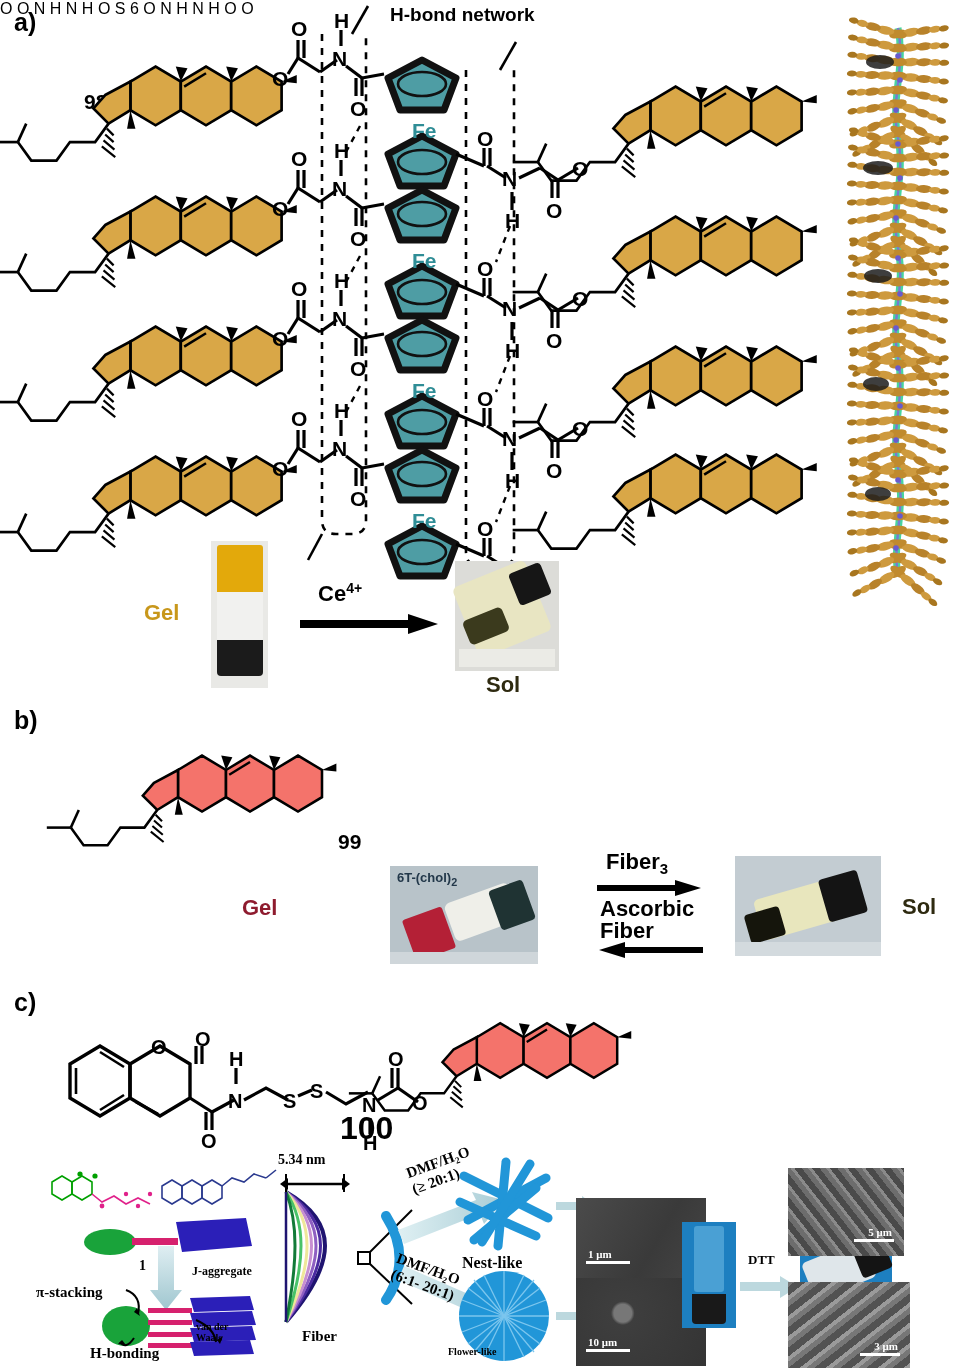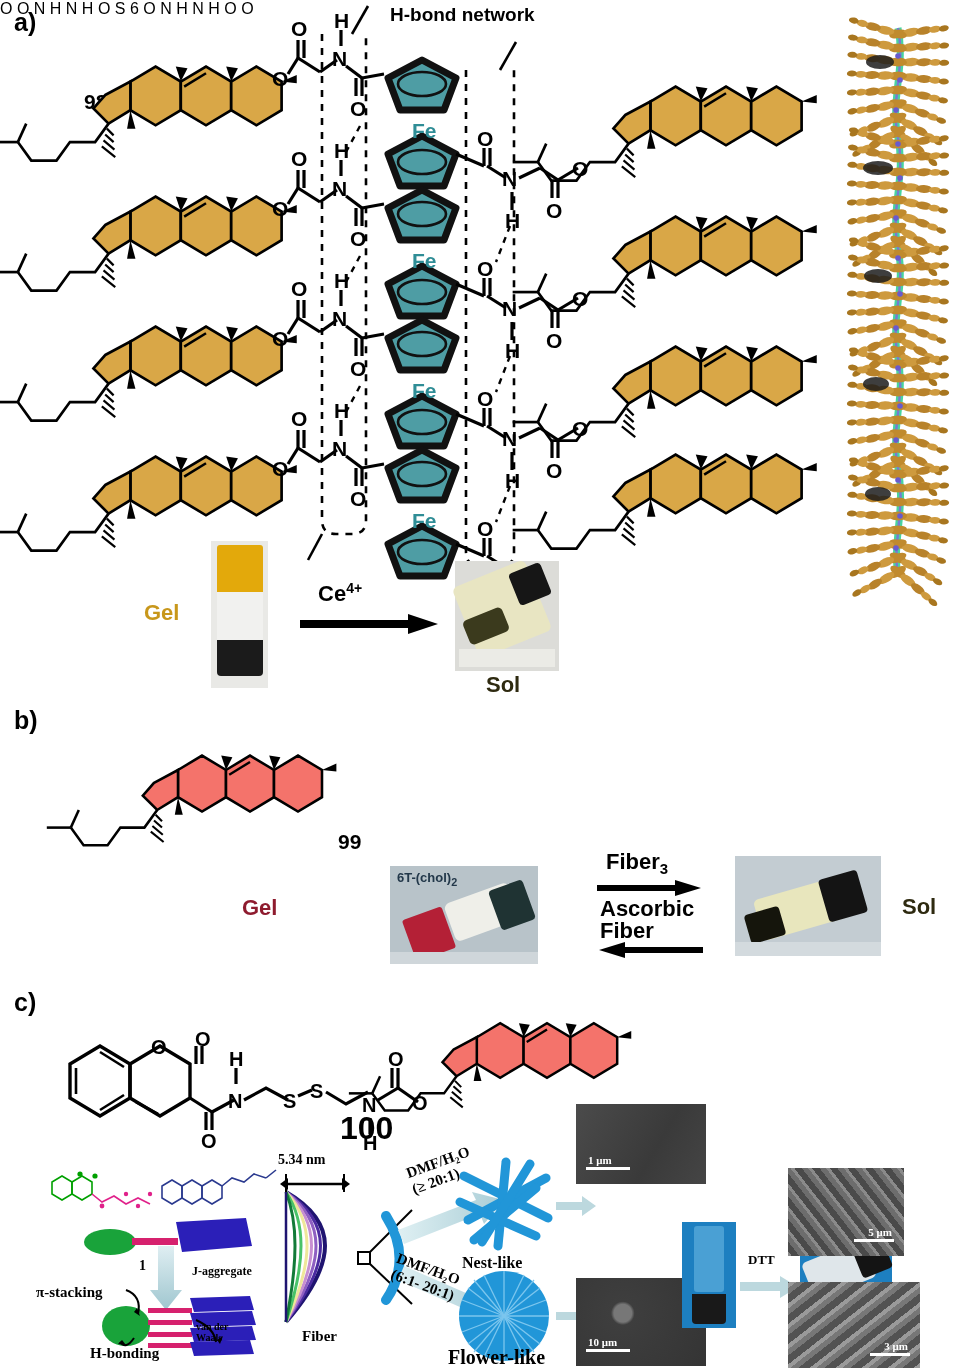"1 μm" div.sem { top: 1104px -> 1198px }
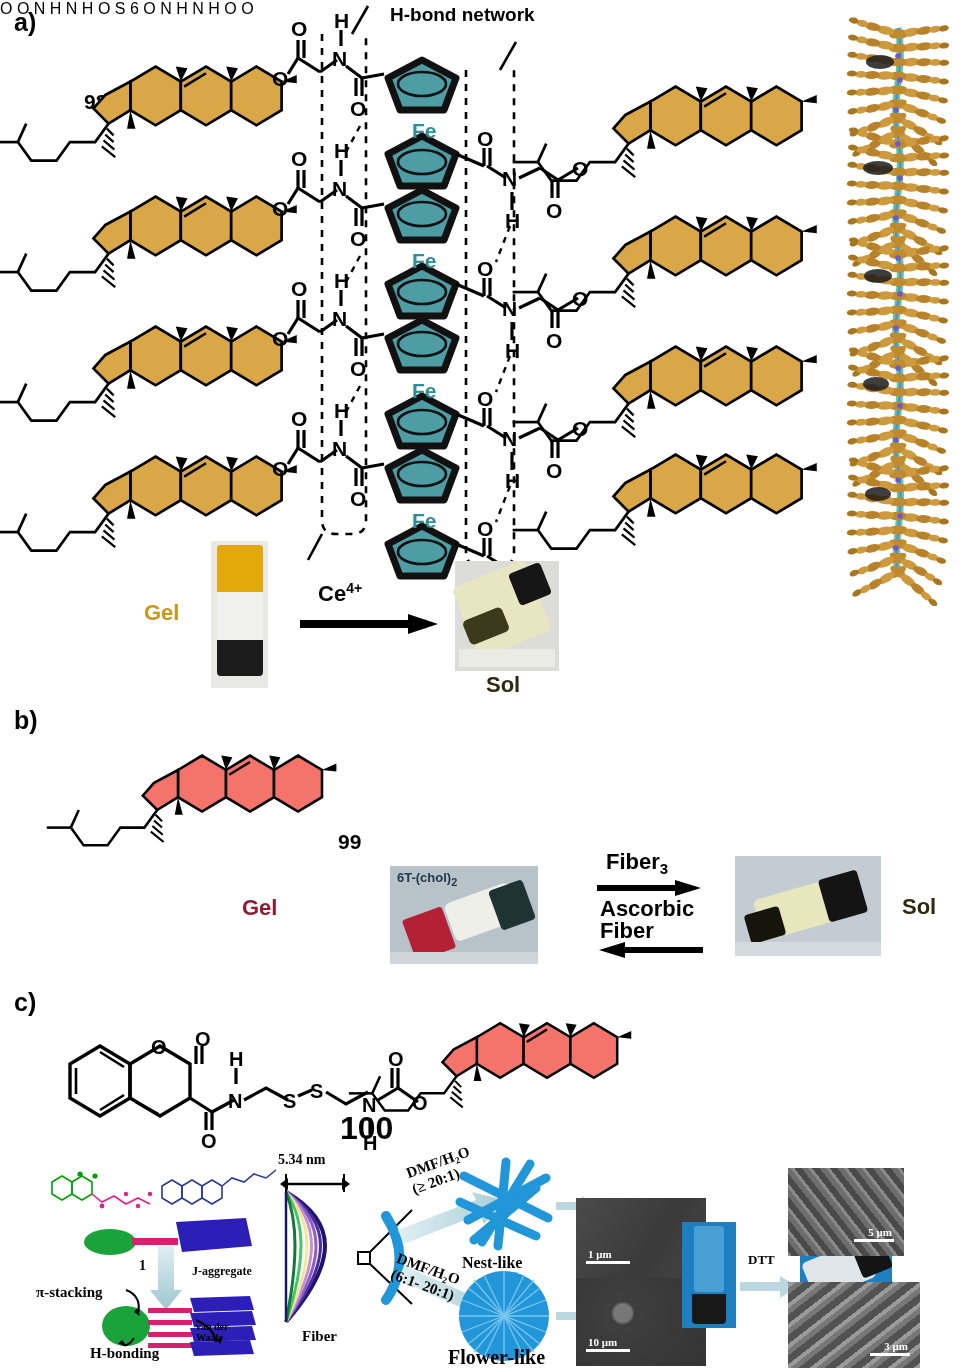"Flower-like" div.abs { font-size: 20px -> 10px }
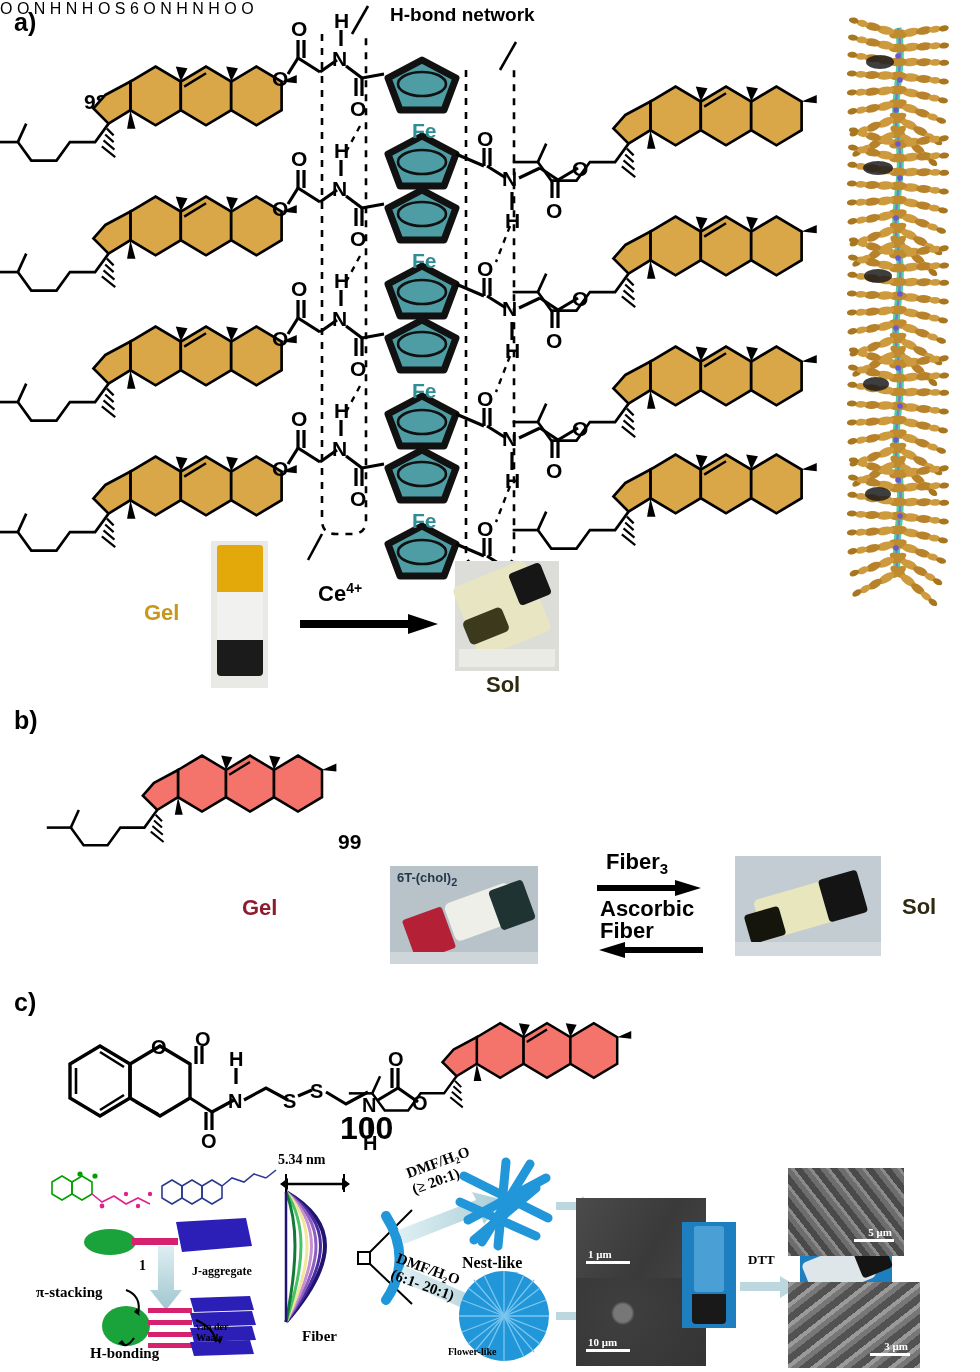"3 μm" div.sem { width: 132px -> 122px }
